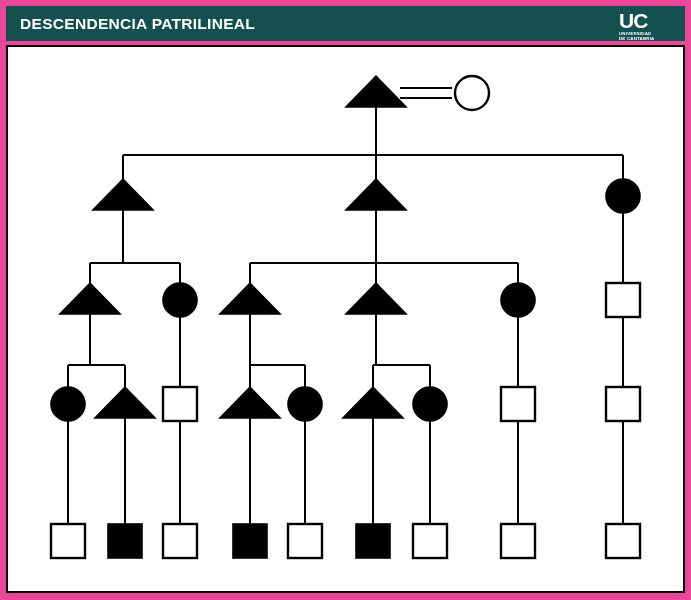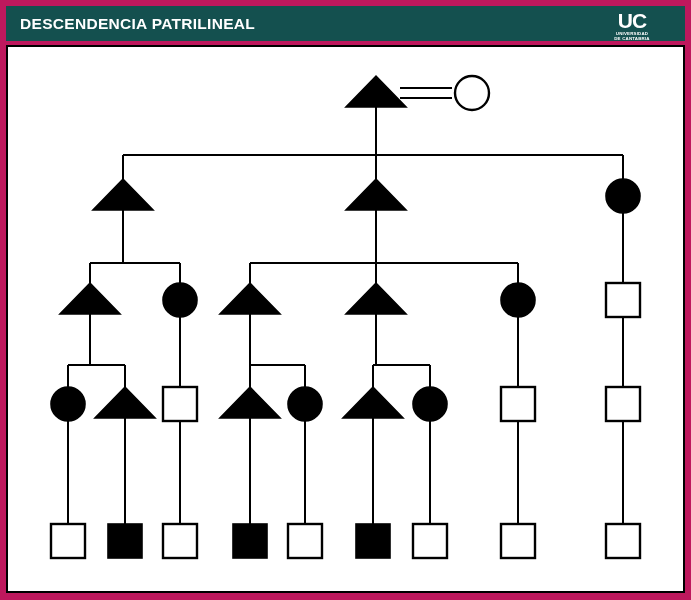"DESCENDENCIA PATRILINEAL" #slide { background: #be185d -> #ec4899 }
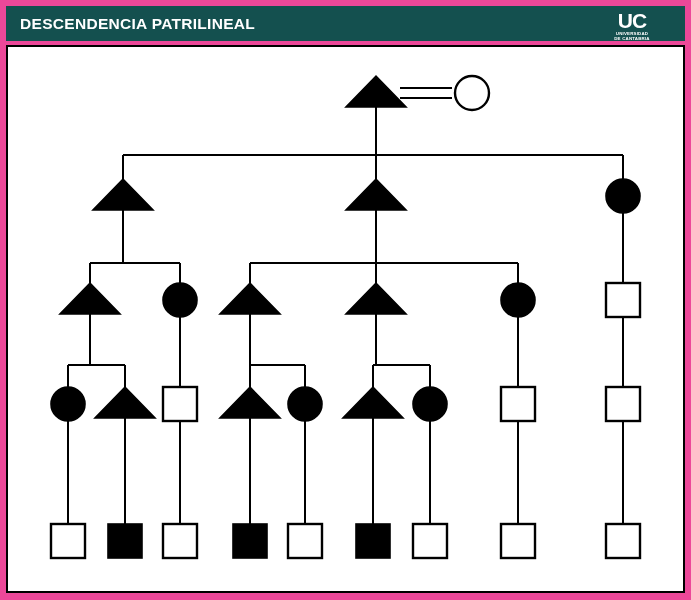"UC" #uc-logo { right: 24px -> 8px; text-align: center -> none }
